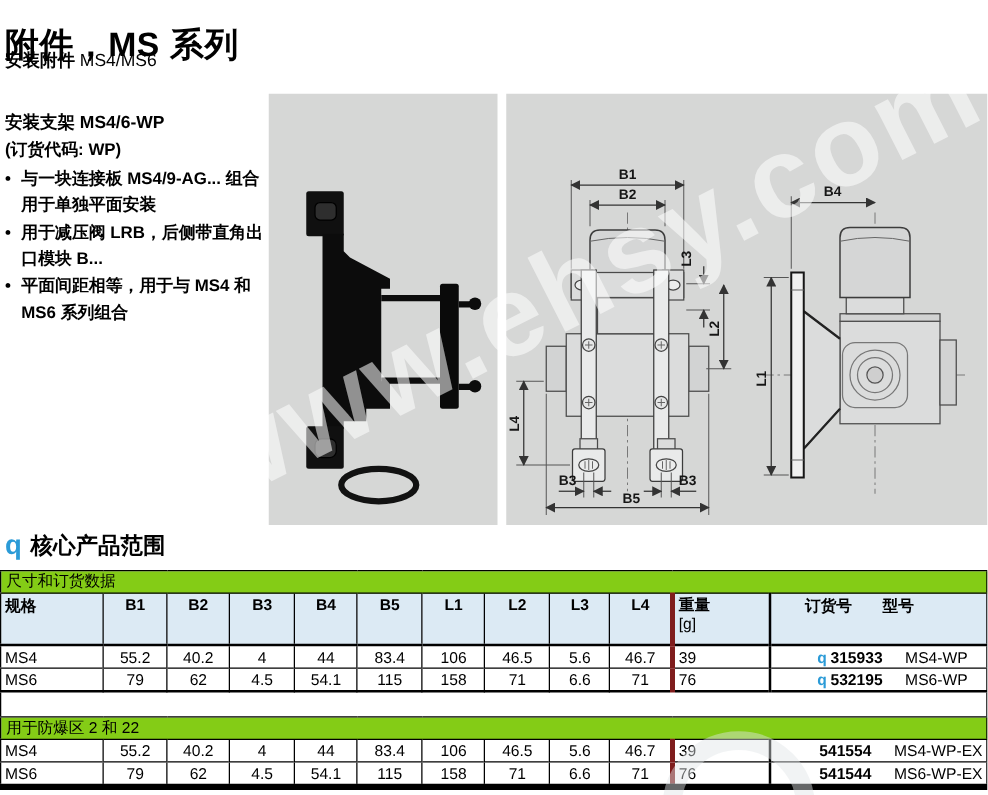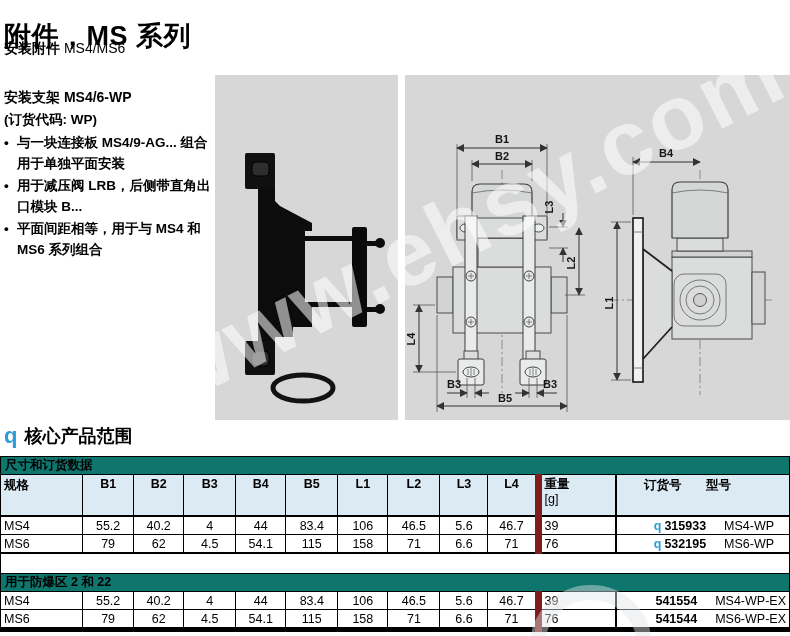"尺寸和订货数据" tr.bar td { background: #0f766e -> #84cc16; font-weight: bold -> normal }
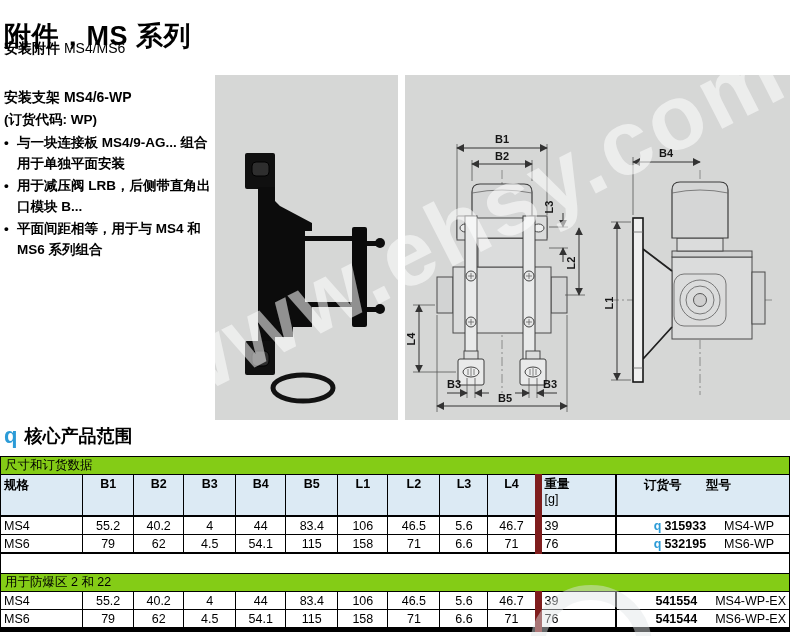"重量" td.wt { border-left: 7px solid #7f1d1d -> 4px solid #7f1d1d }
